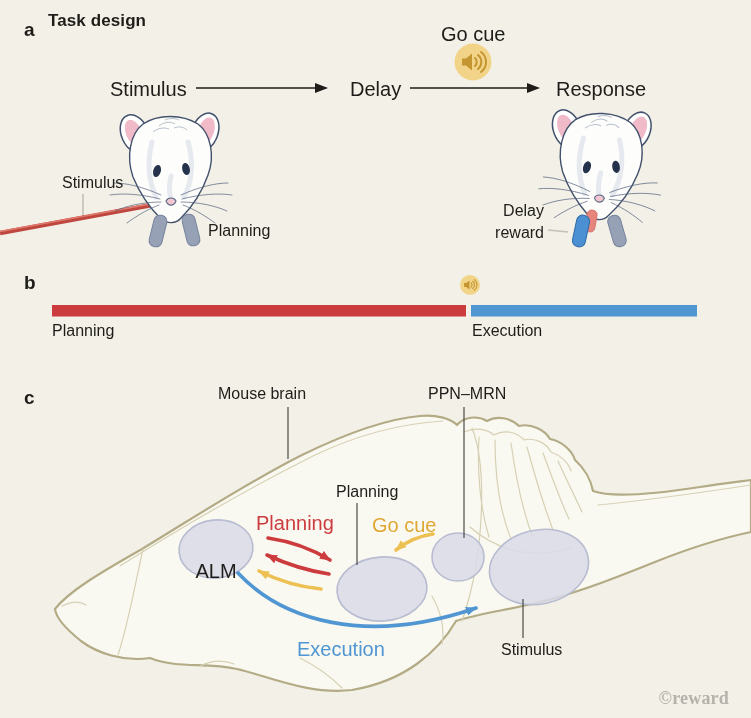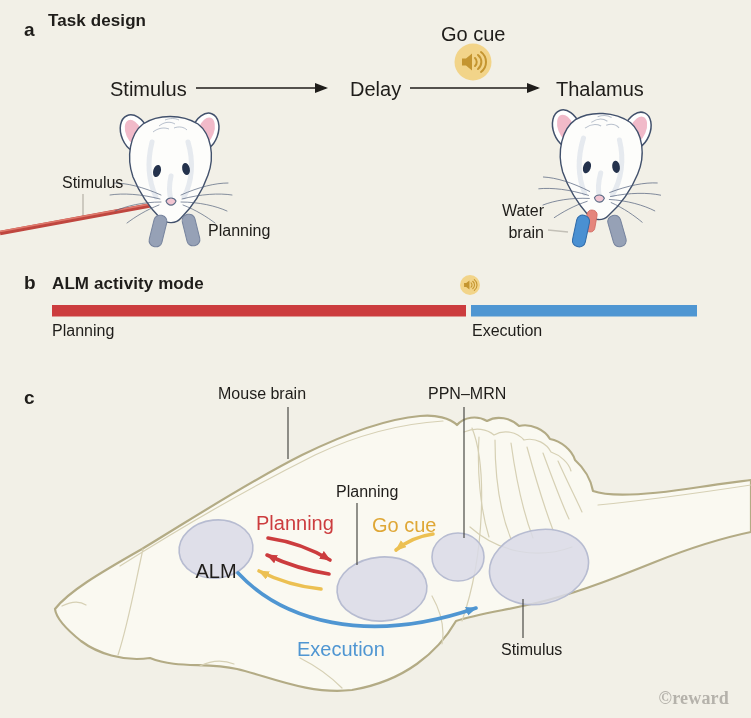"Thalamus" div.lbl { text: Thalamus -> Response }
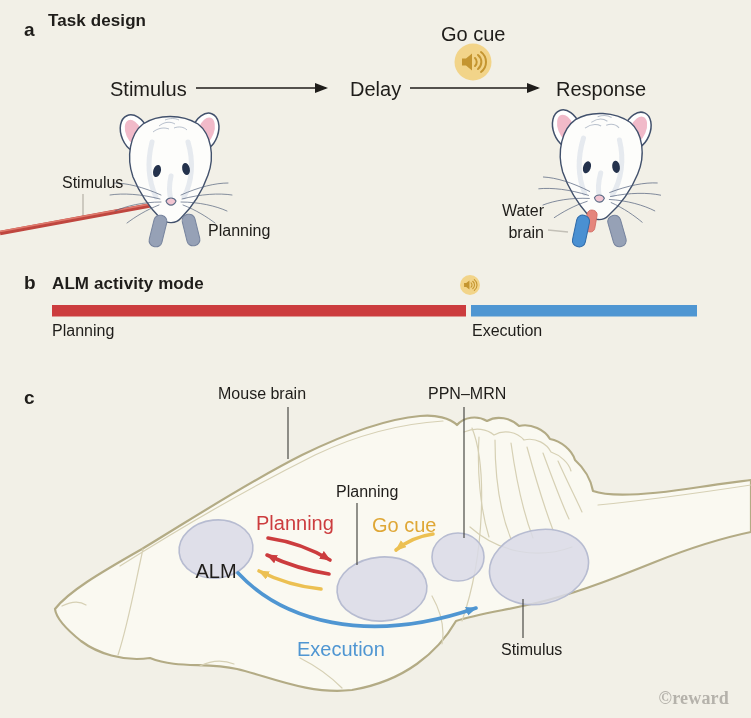"Water brain" div.lbl { text: Water brain -> Delay reward }
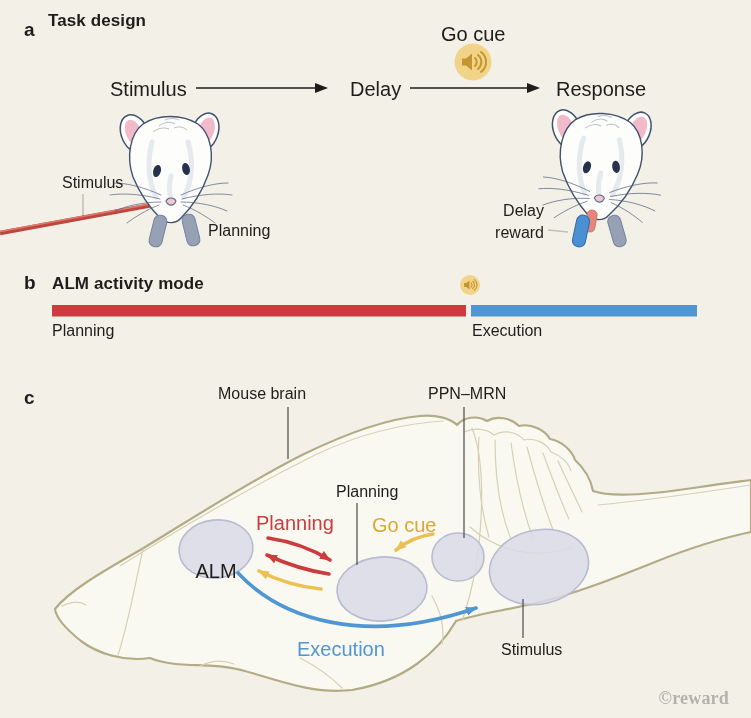"ALM activity mode" div.lbl { html: <div>ALM activity mode</div> -> none }
